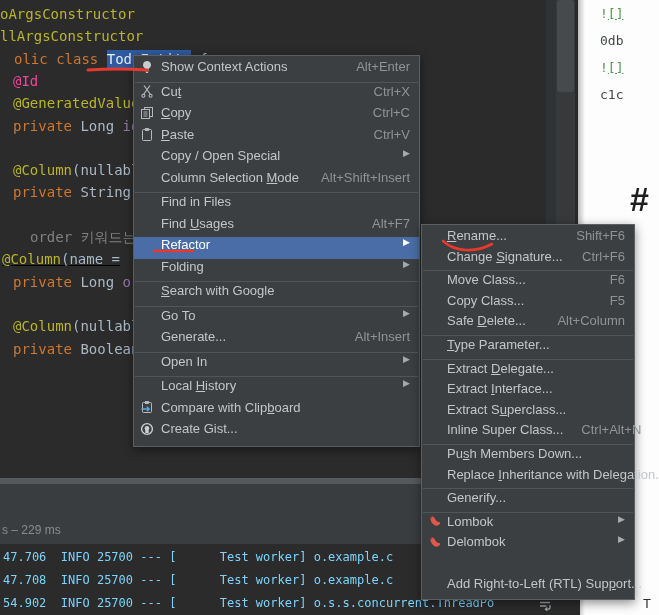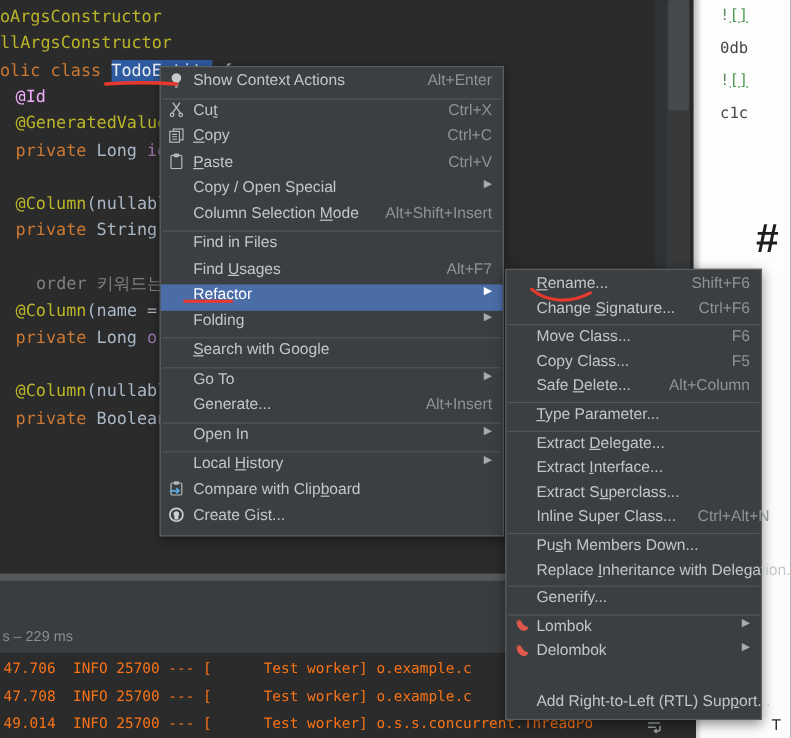"olic class" span { padding-left: none -> 14px }
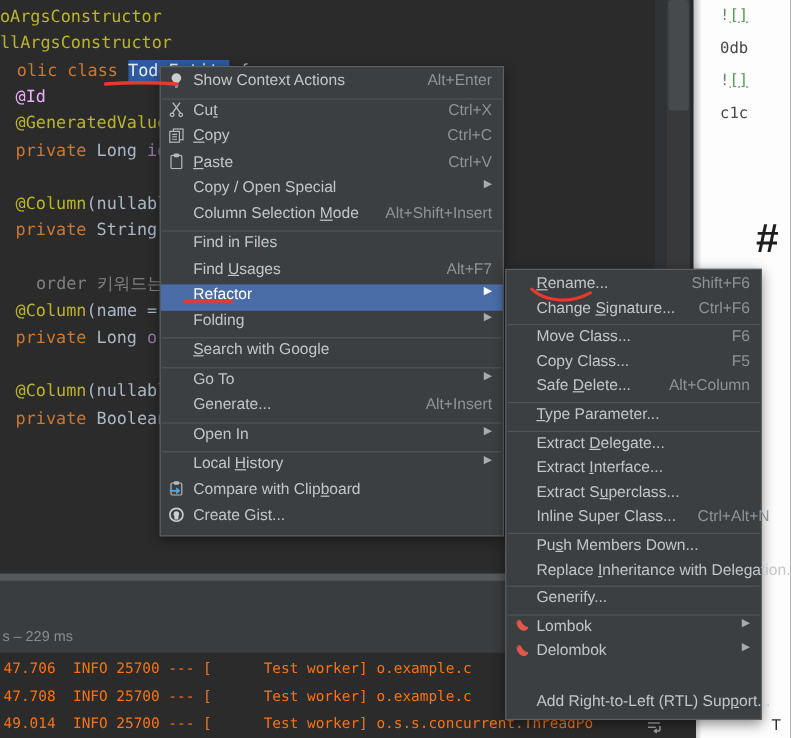"@Id" span { color: #f0abfc -> #ec4899 }
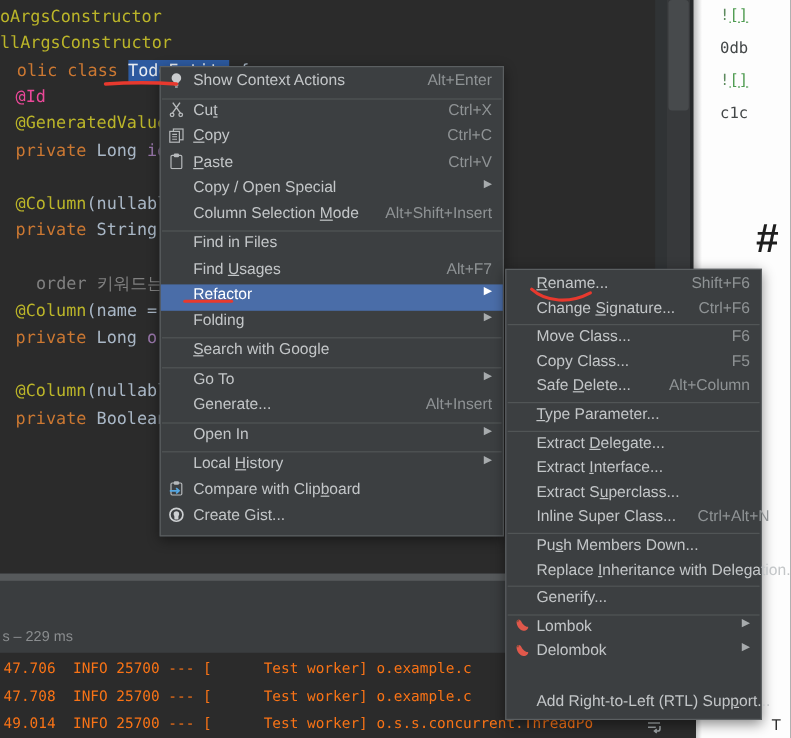"@Column(name =" div.code-line { left: 13px -> 2px; text-decoration: none -> underline }
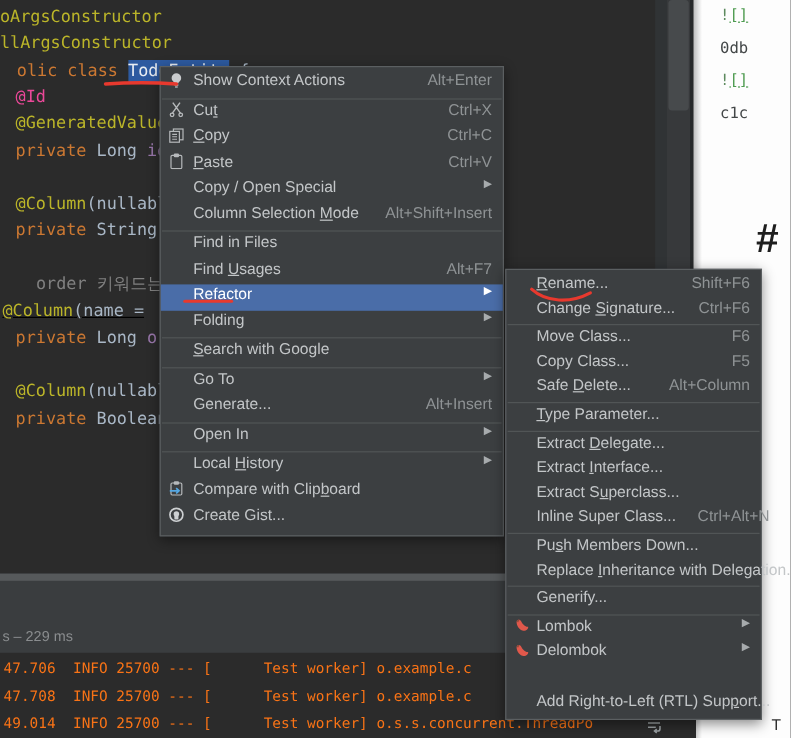"47.706 INFO 25700 --- [" .console-line { color: #f97316 -> #7dd3fc }
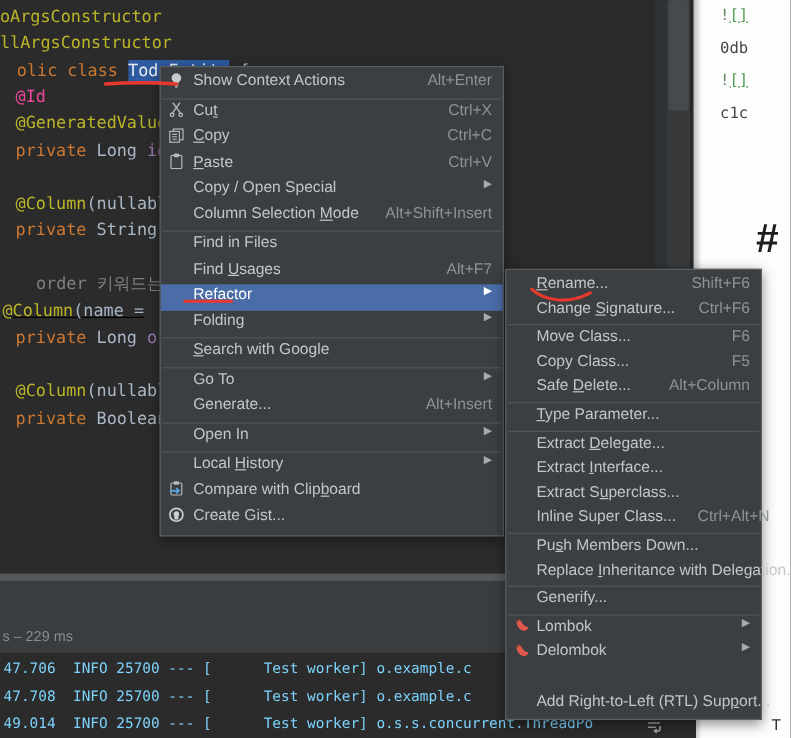"49.014 INFO 25700 --- [" div.console-line { text: 49.014 -> 54.902 }
